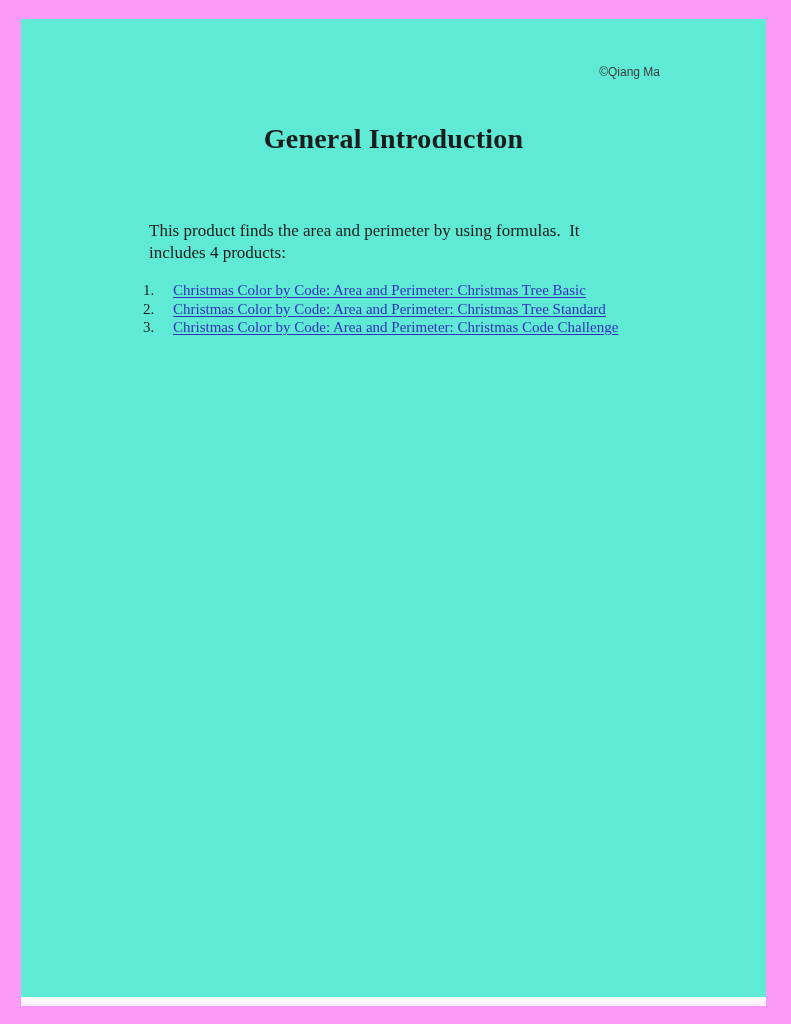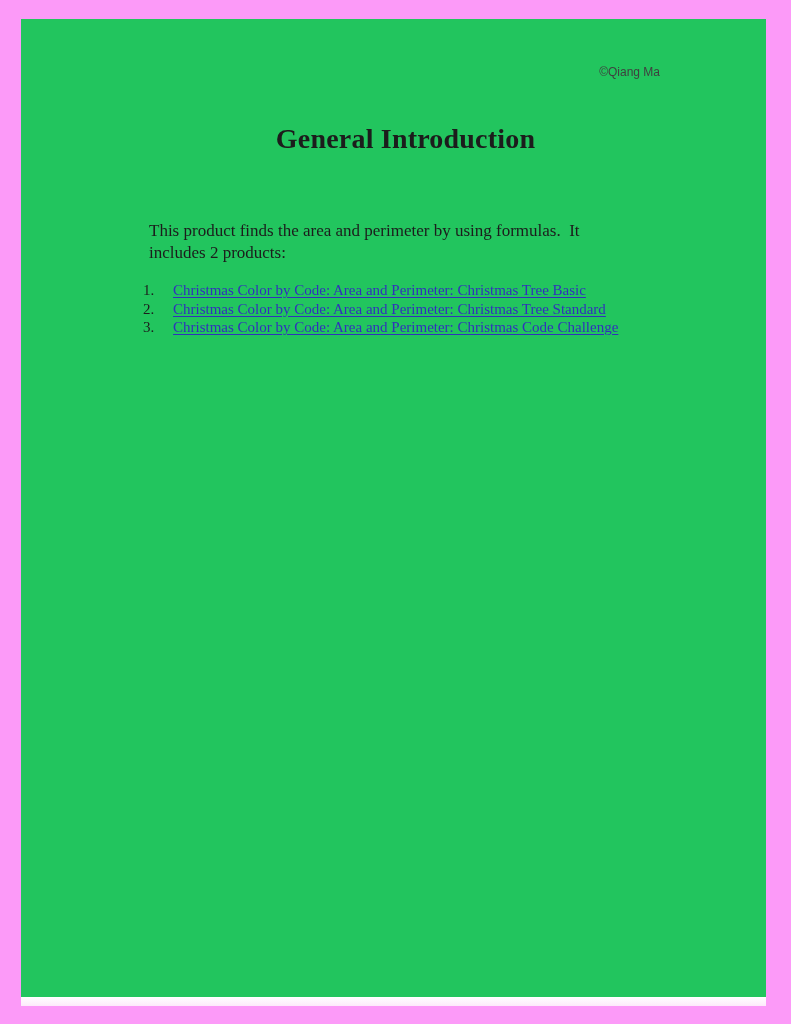"©Qiang Ma" .page { background: #22c55e -> #5eead4 }
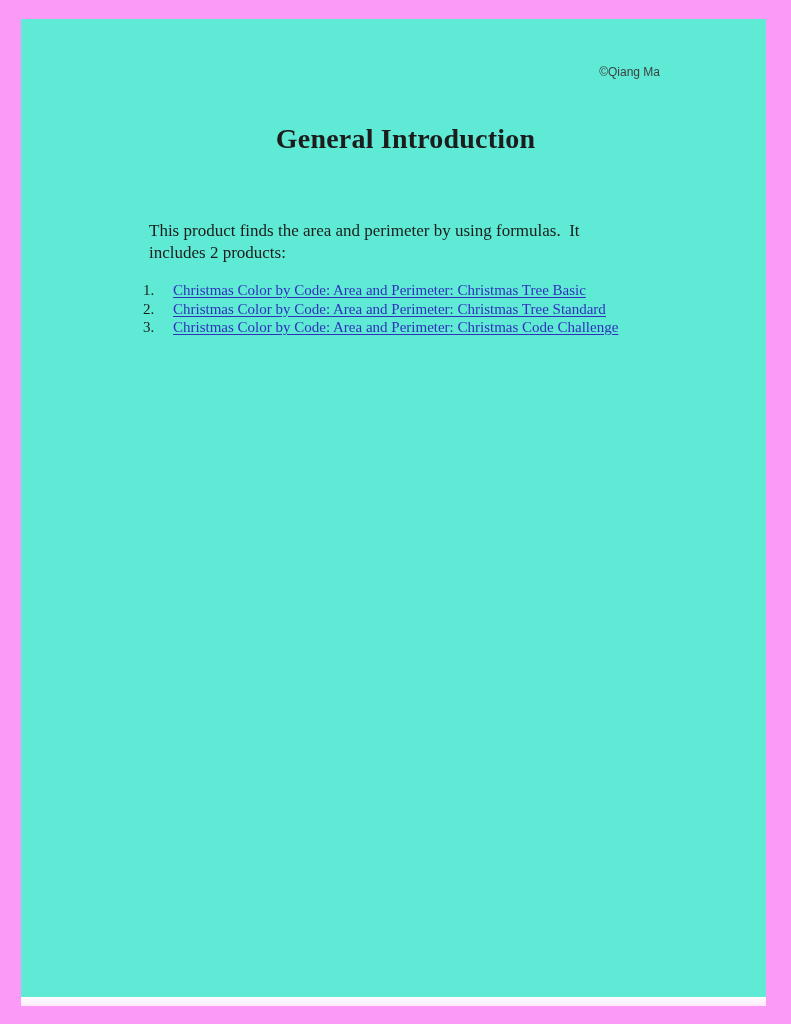"General Introduction" .title { left: 12px -> 0 }
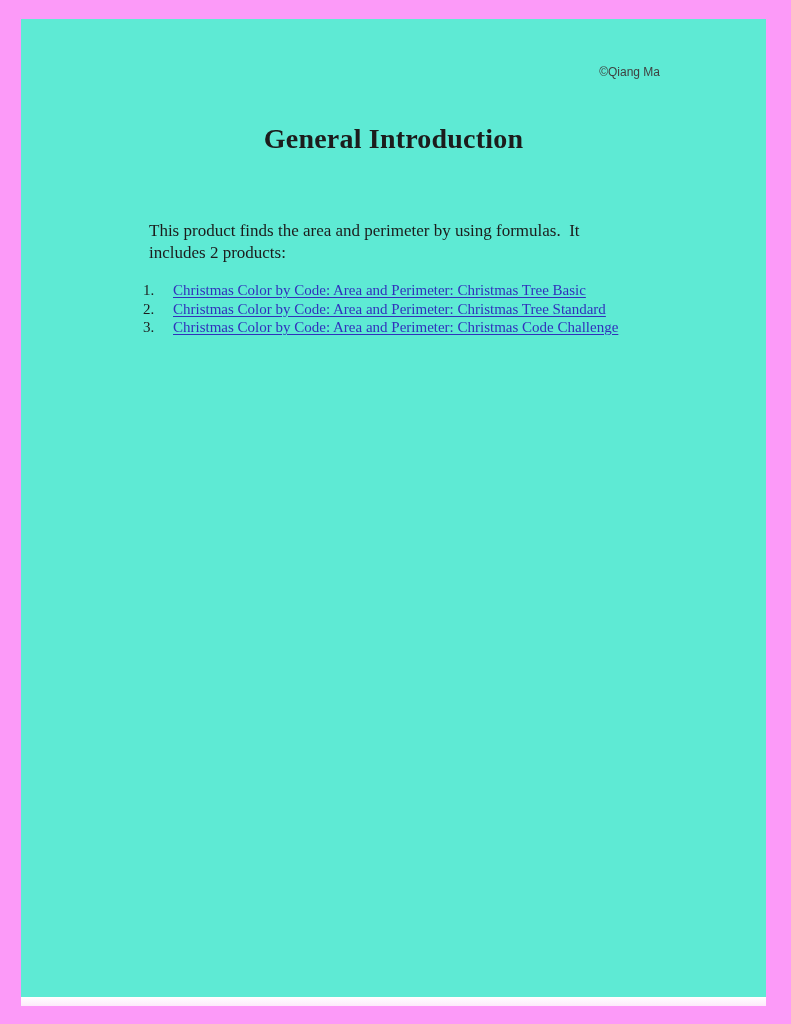"includes 2 products:" span { text: 2 -> 4 }
